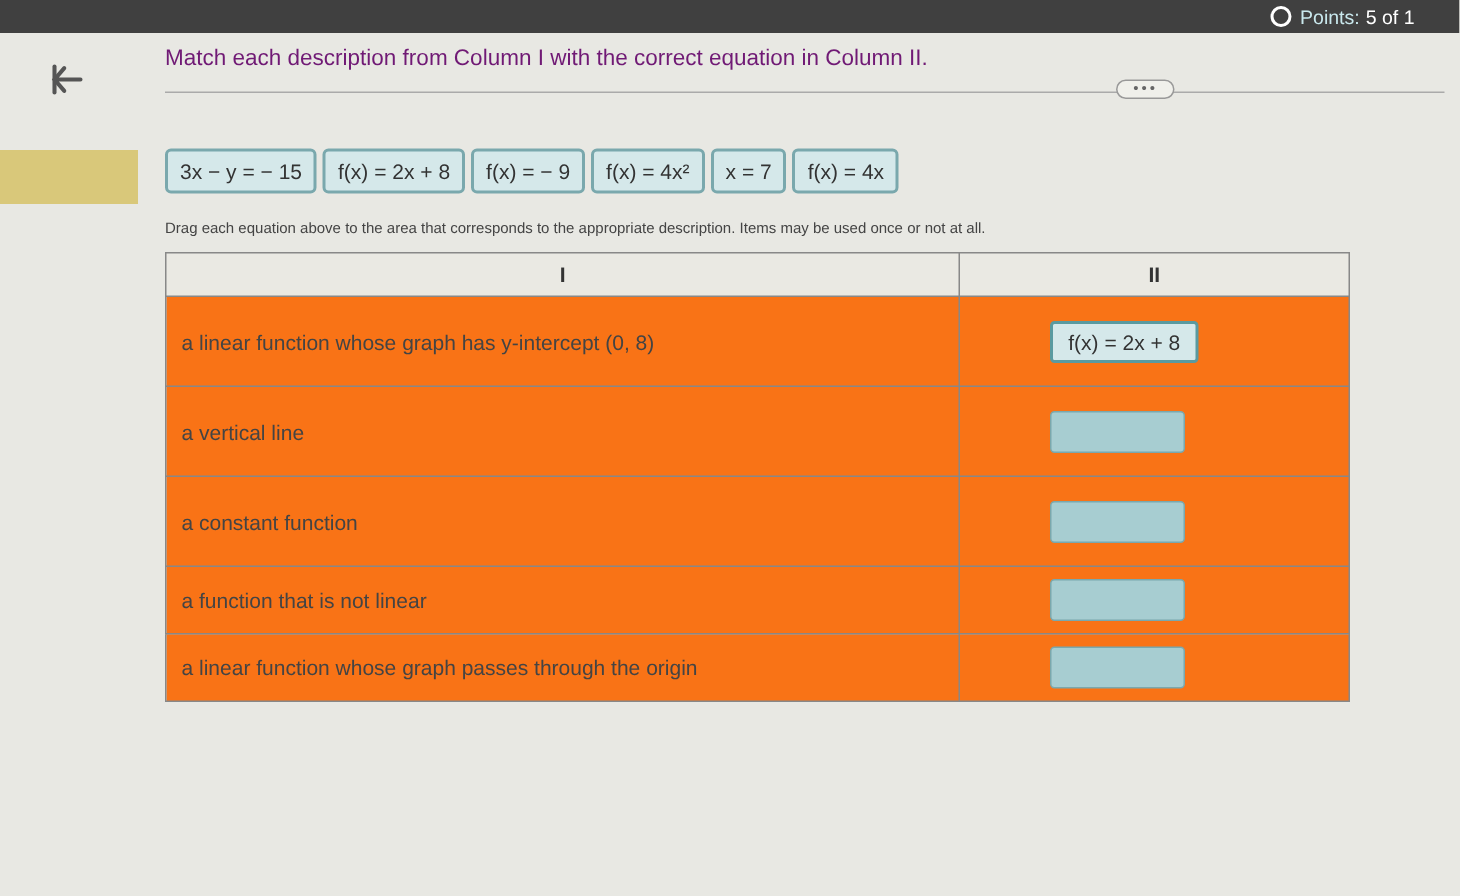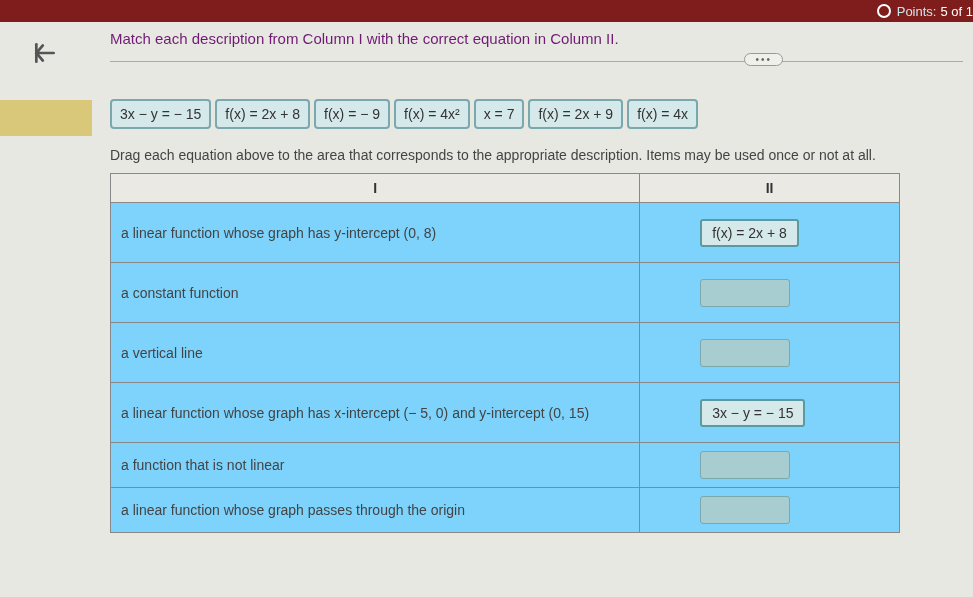"Points:" .top-bar { background: #7f1d1d -> #404040; padding-right: none -> 30px }
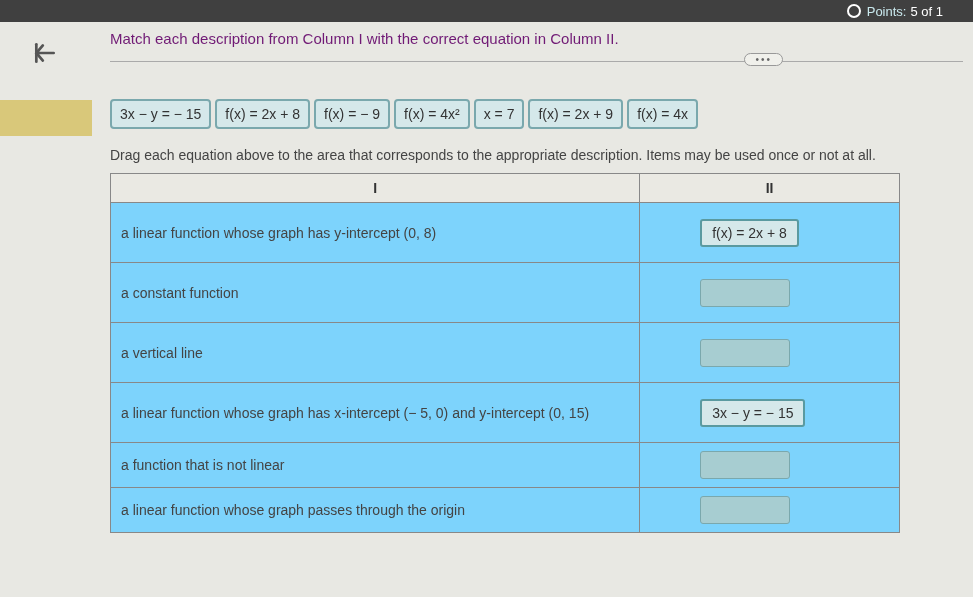"f(x) = 2x + 9" div.tile { html: <div>f(x) = 2x + 9</div> -> none }
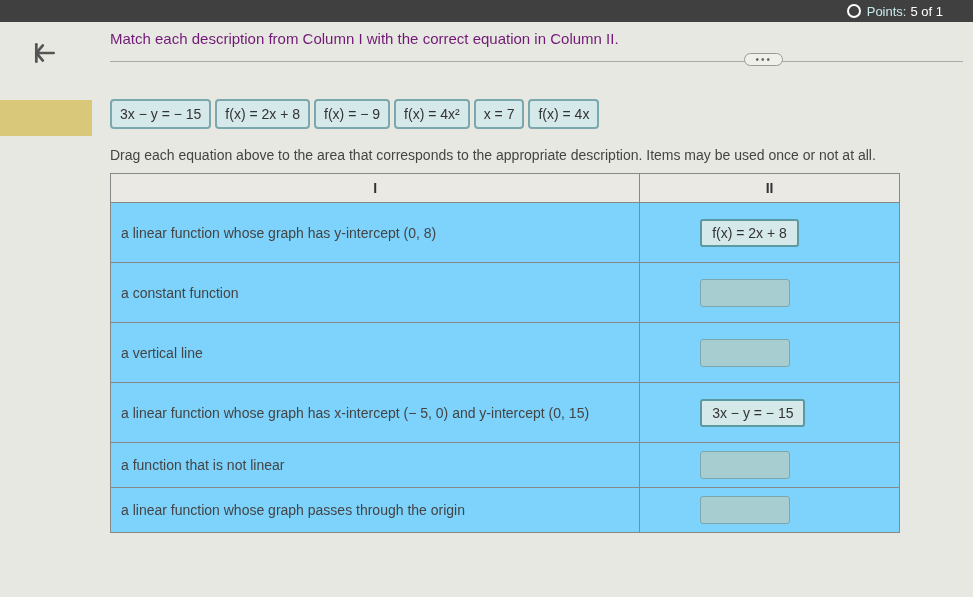"Drag each equation above to" .drag-instructions { font-size: 14px -> 10px }
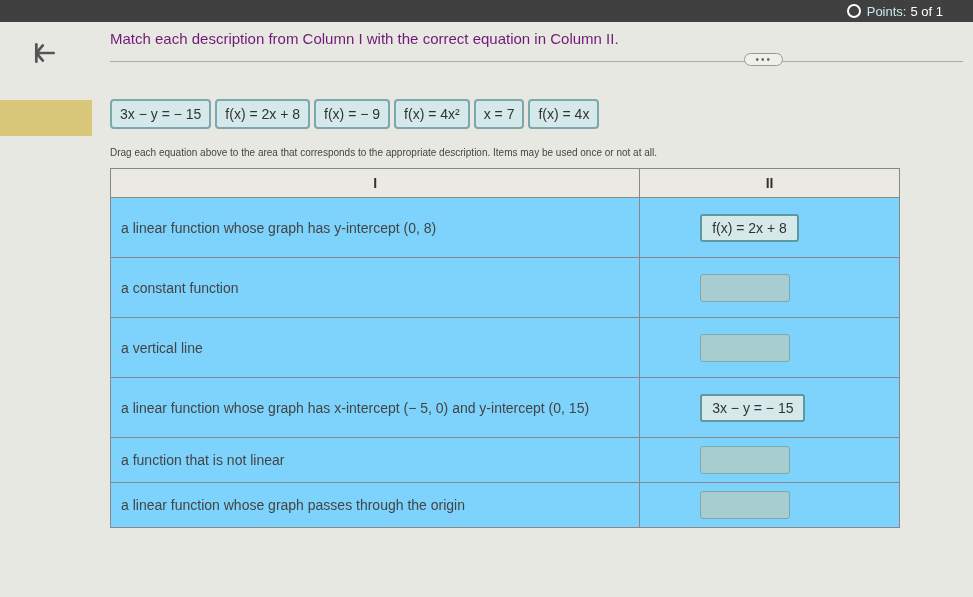"a linear function whose graph" .match-table td { background: #7dd3fc -> #f97316 }
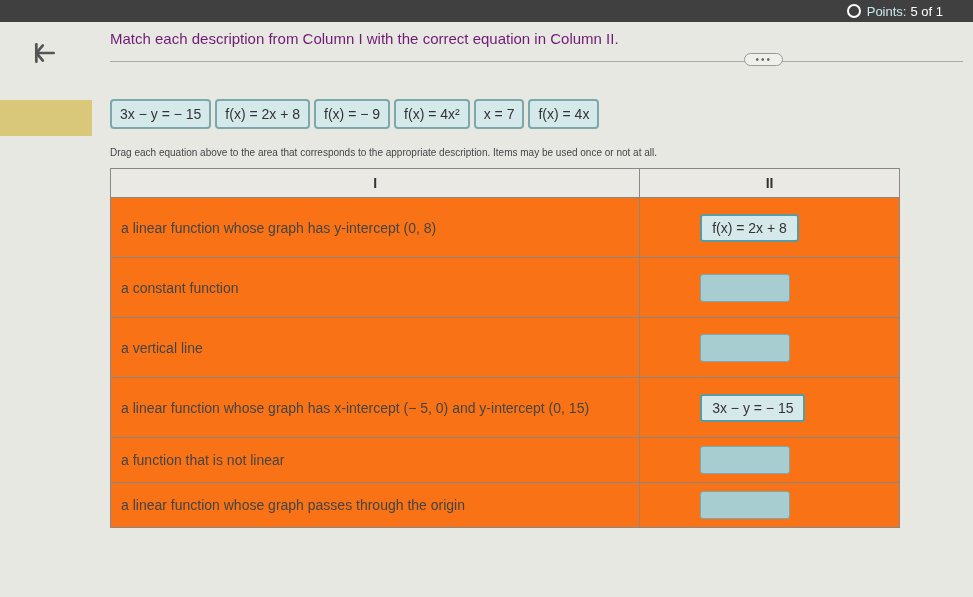"a constant function" tr { order: before "a vertical line" -> after "a vertical line" }
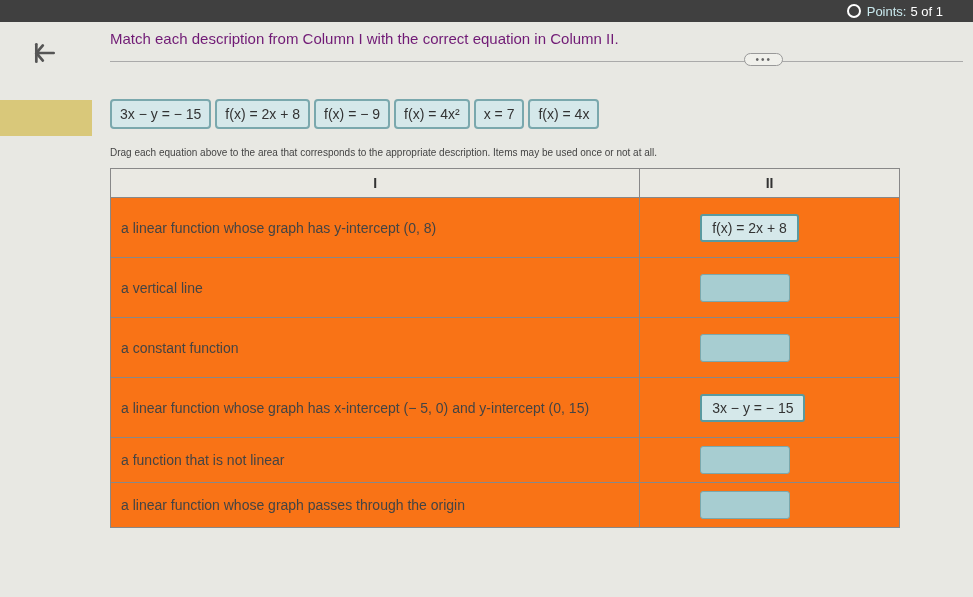"a linear function whose graph has x-intercept" tr { html: <tr> <td>a linear function whose graph has x-intercept (− 5, 0) and y-intercept (0, 15)</td> <td> <span>3x − y = − 15</span> </td> </tr> -> none }
